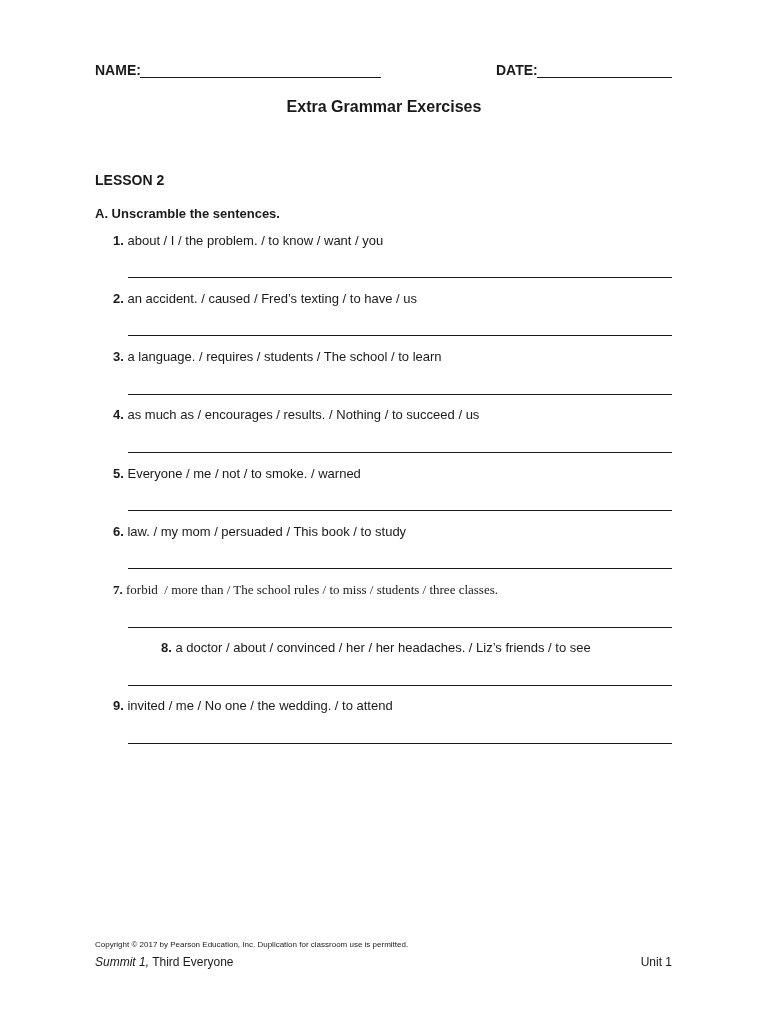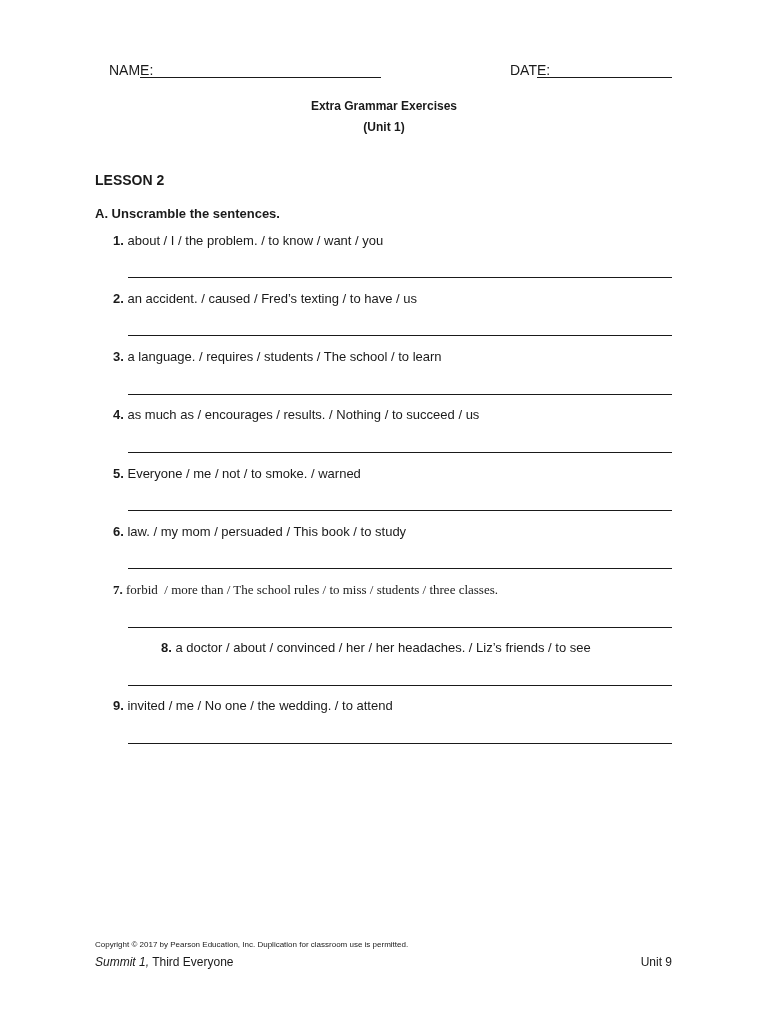"NAME:" .field-label { font-weight: normal -> bold; margin-left: 14px -> none }
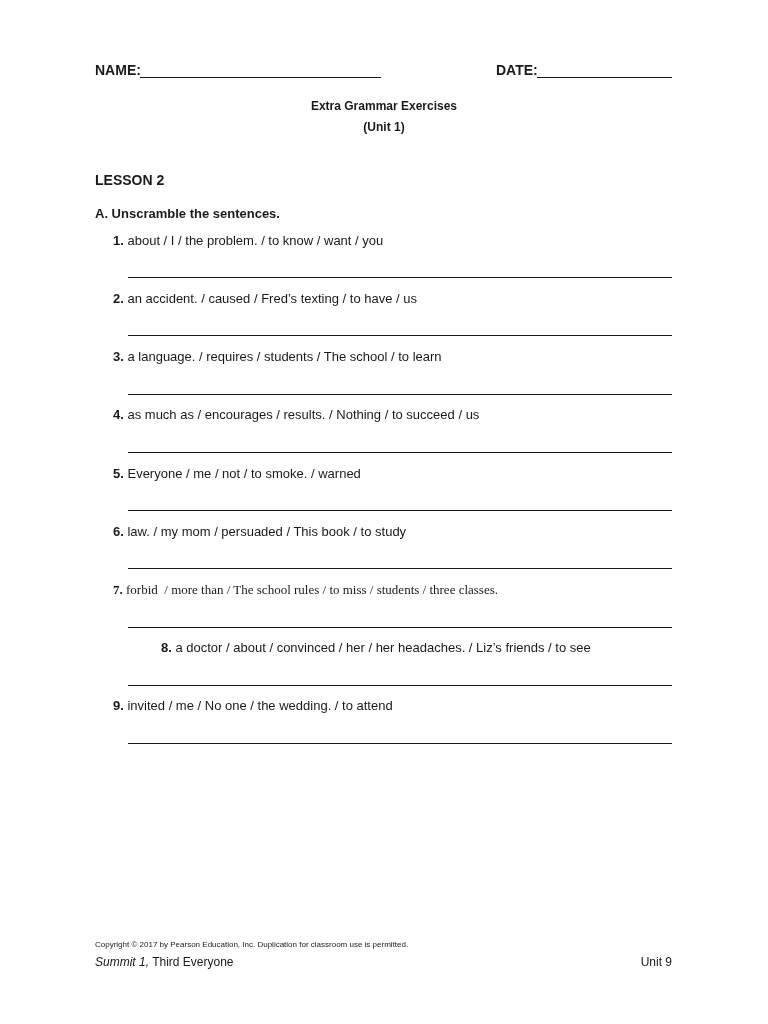"Extra Grammar Exercises" .title { font-size: 12px -> 16px }
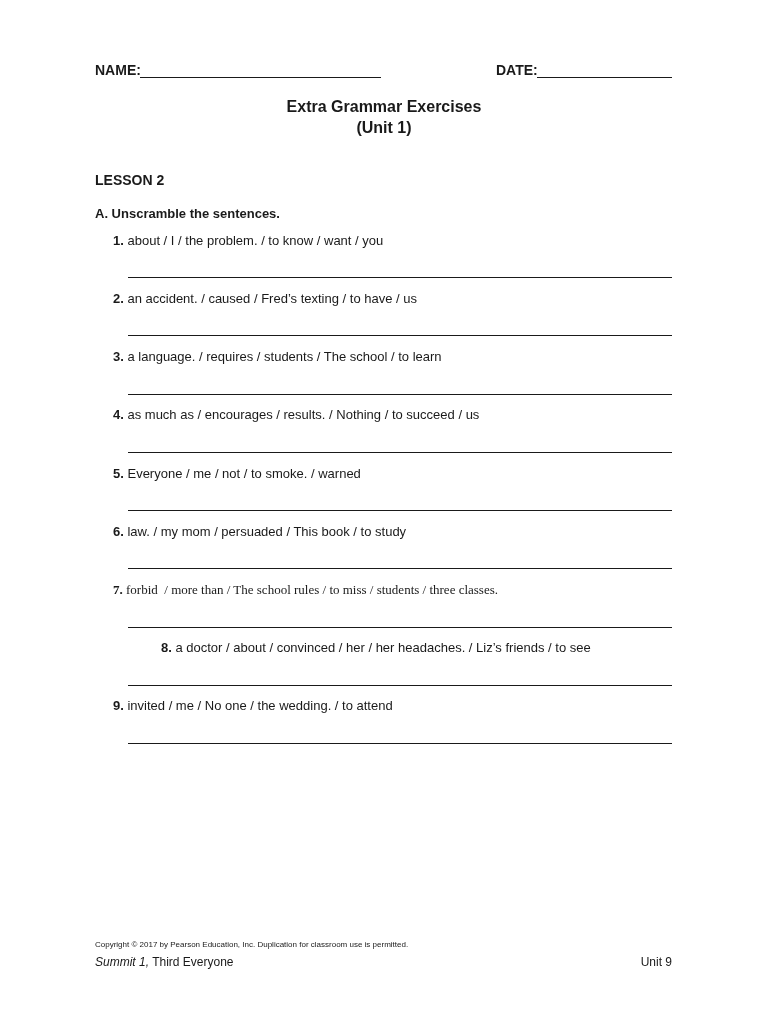"(Unit 1)" div { html: <div>(Unit 1)</div> -> none }
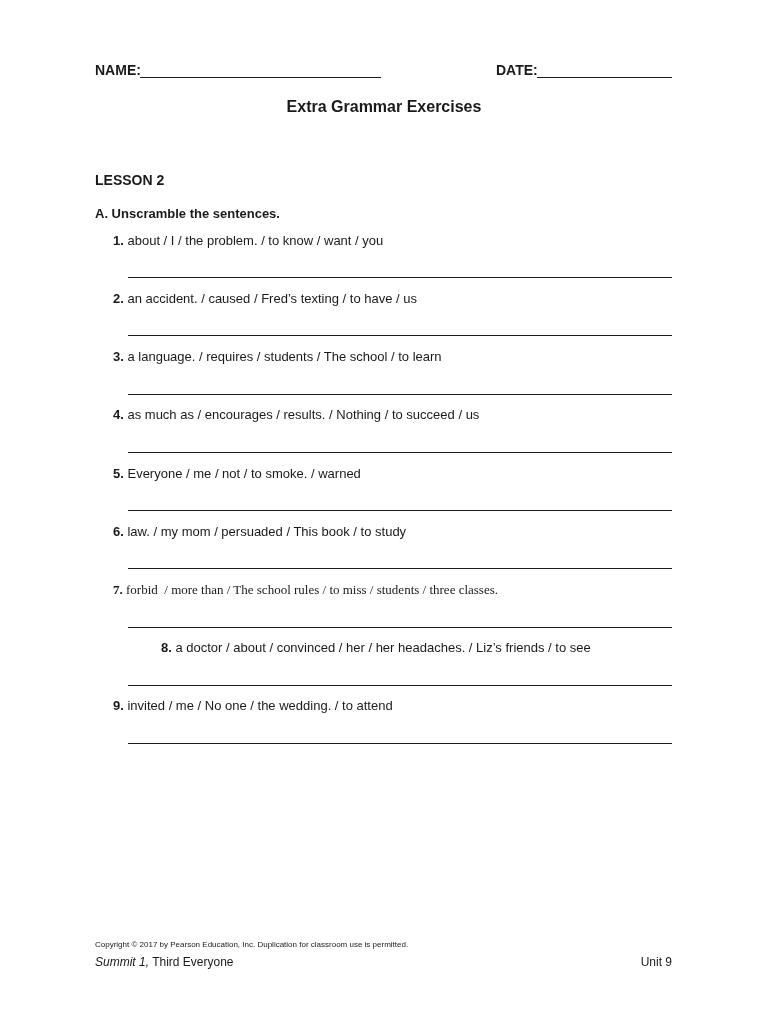"Unit 9" div.abs { text: 9 -> 1 }
